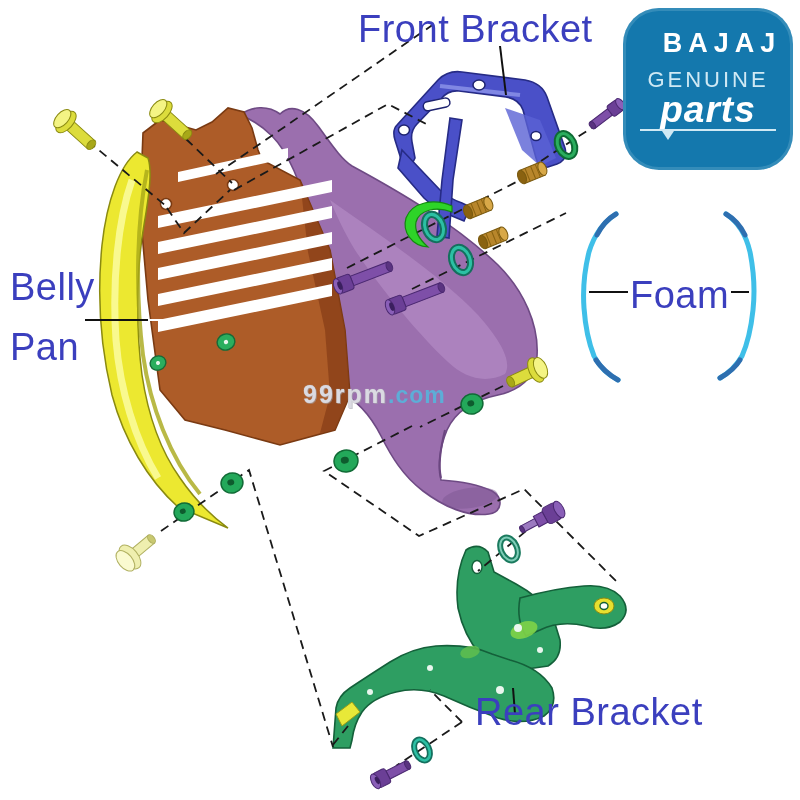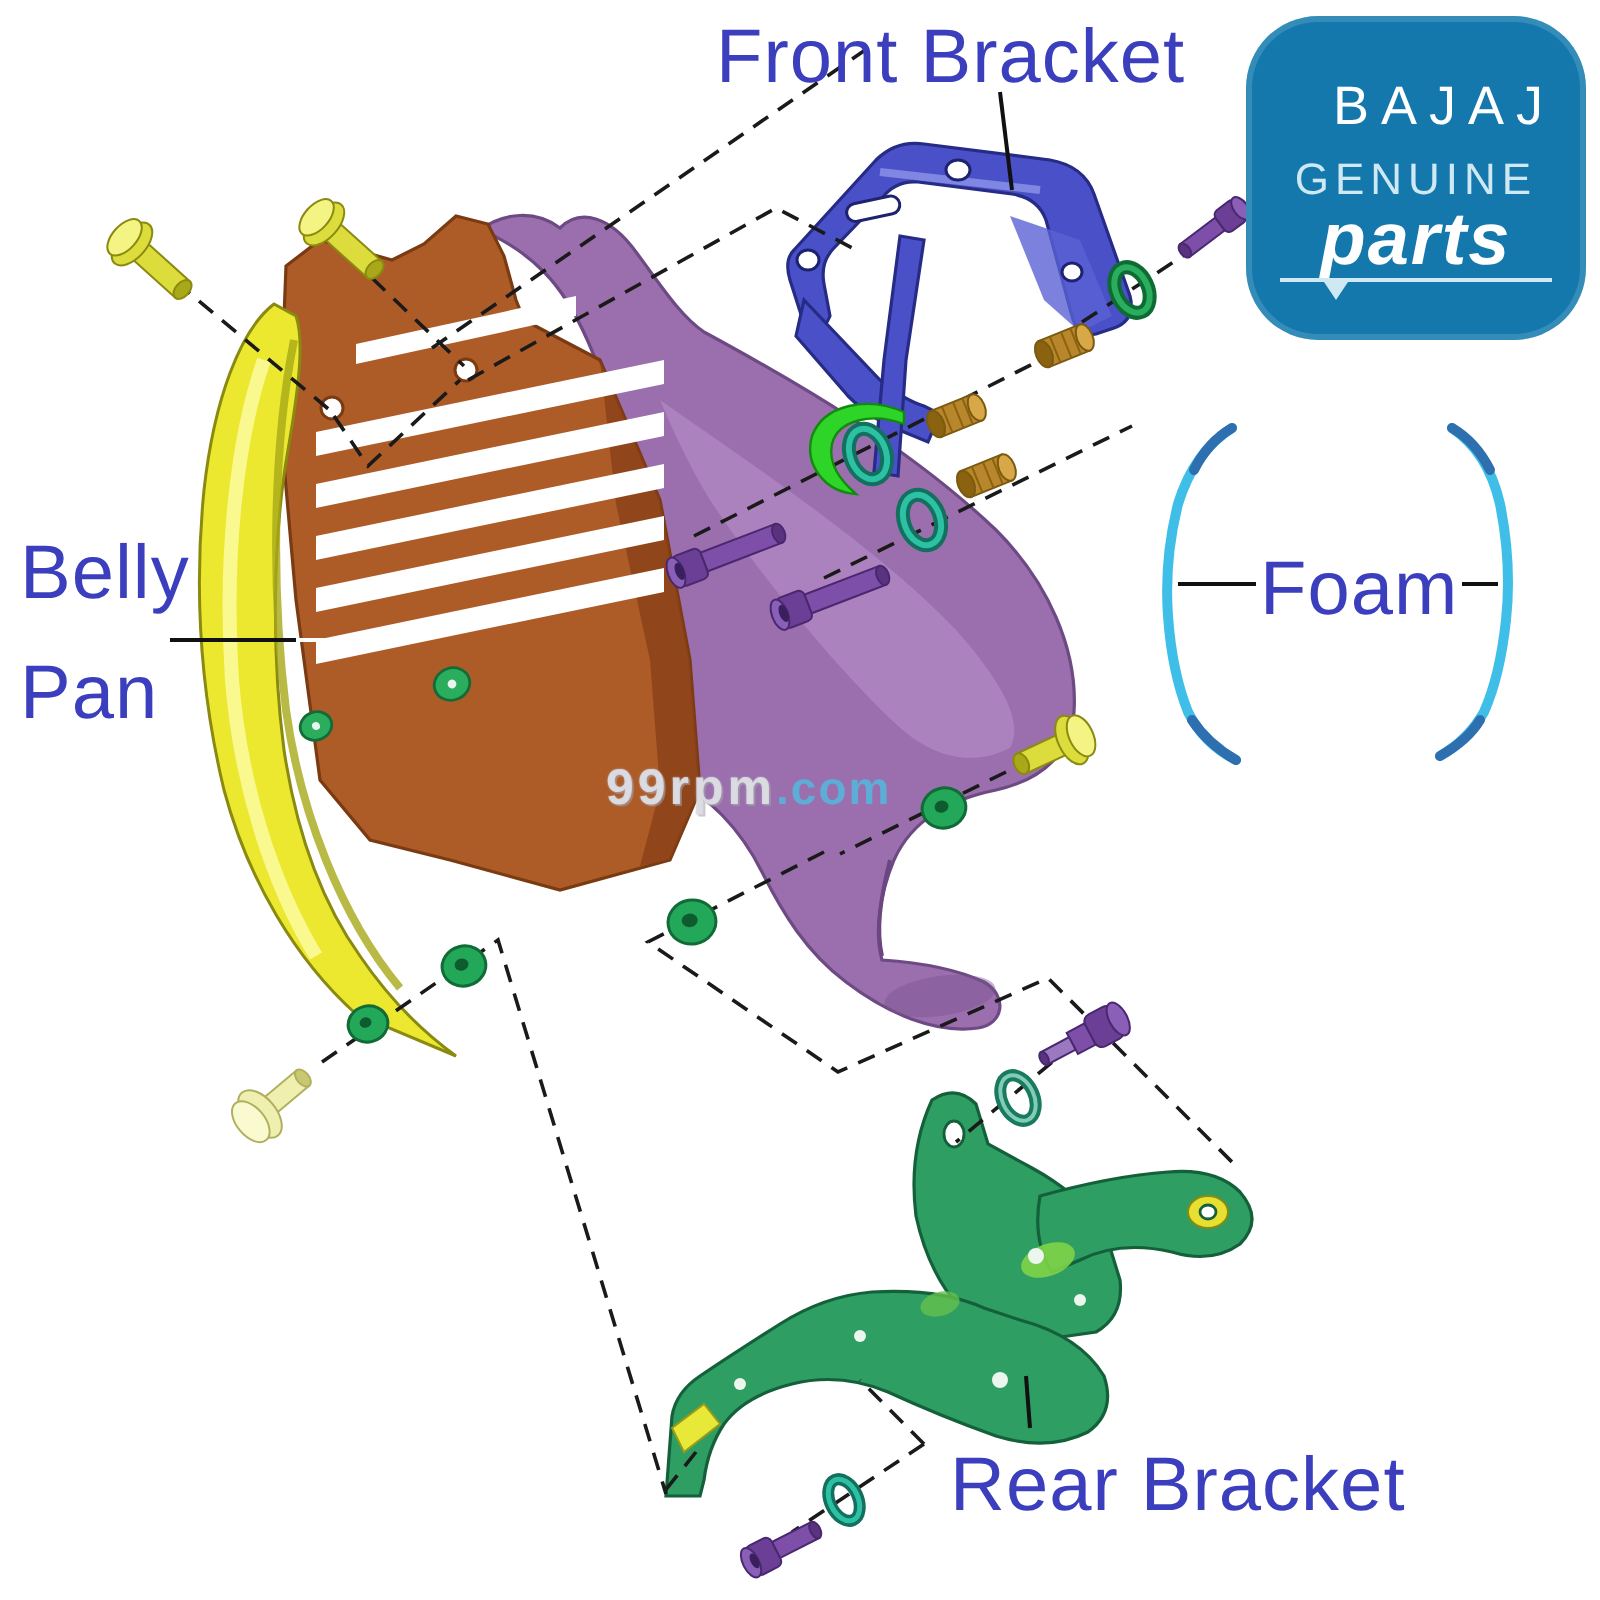"BAJAJ" .logo-brand { font-weight: normal -> bold; margin-top: 30px -> 20px }
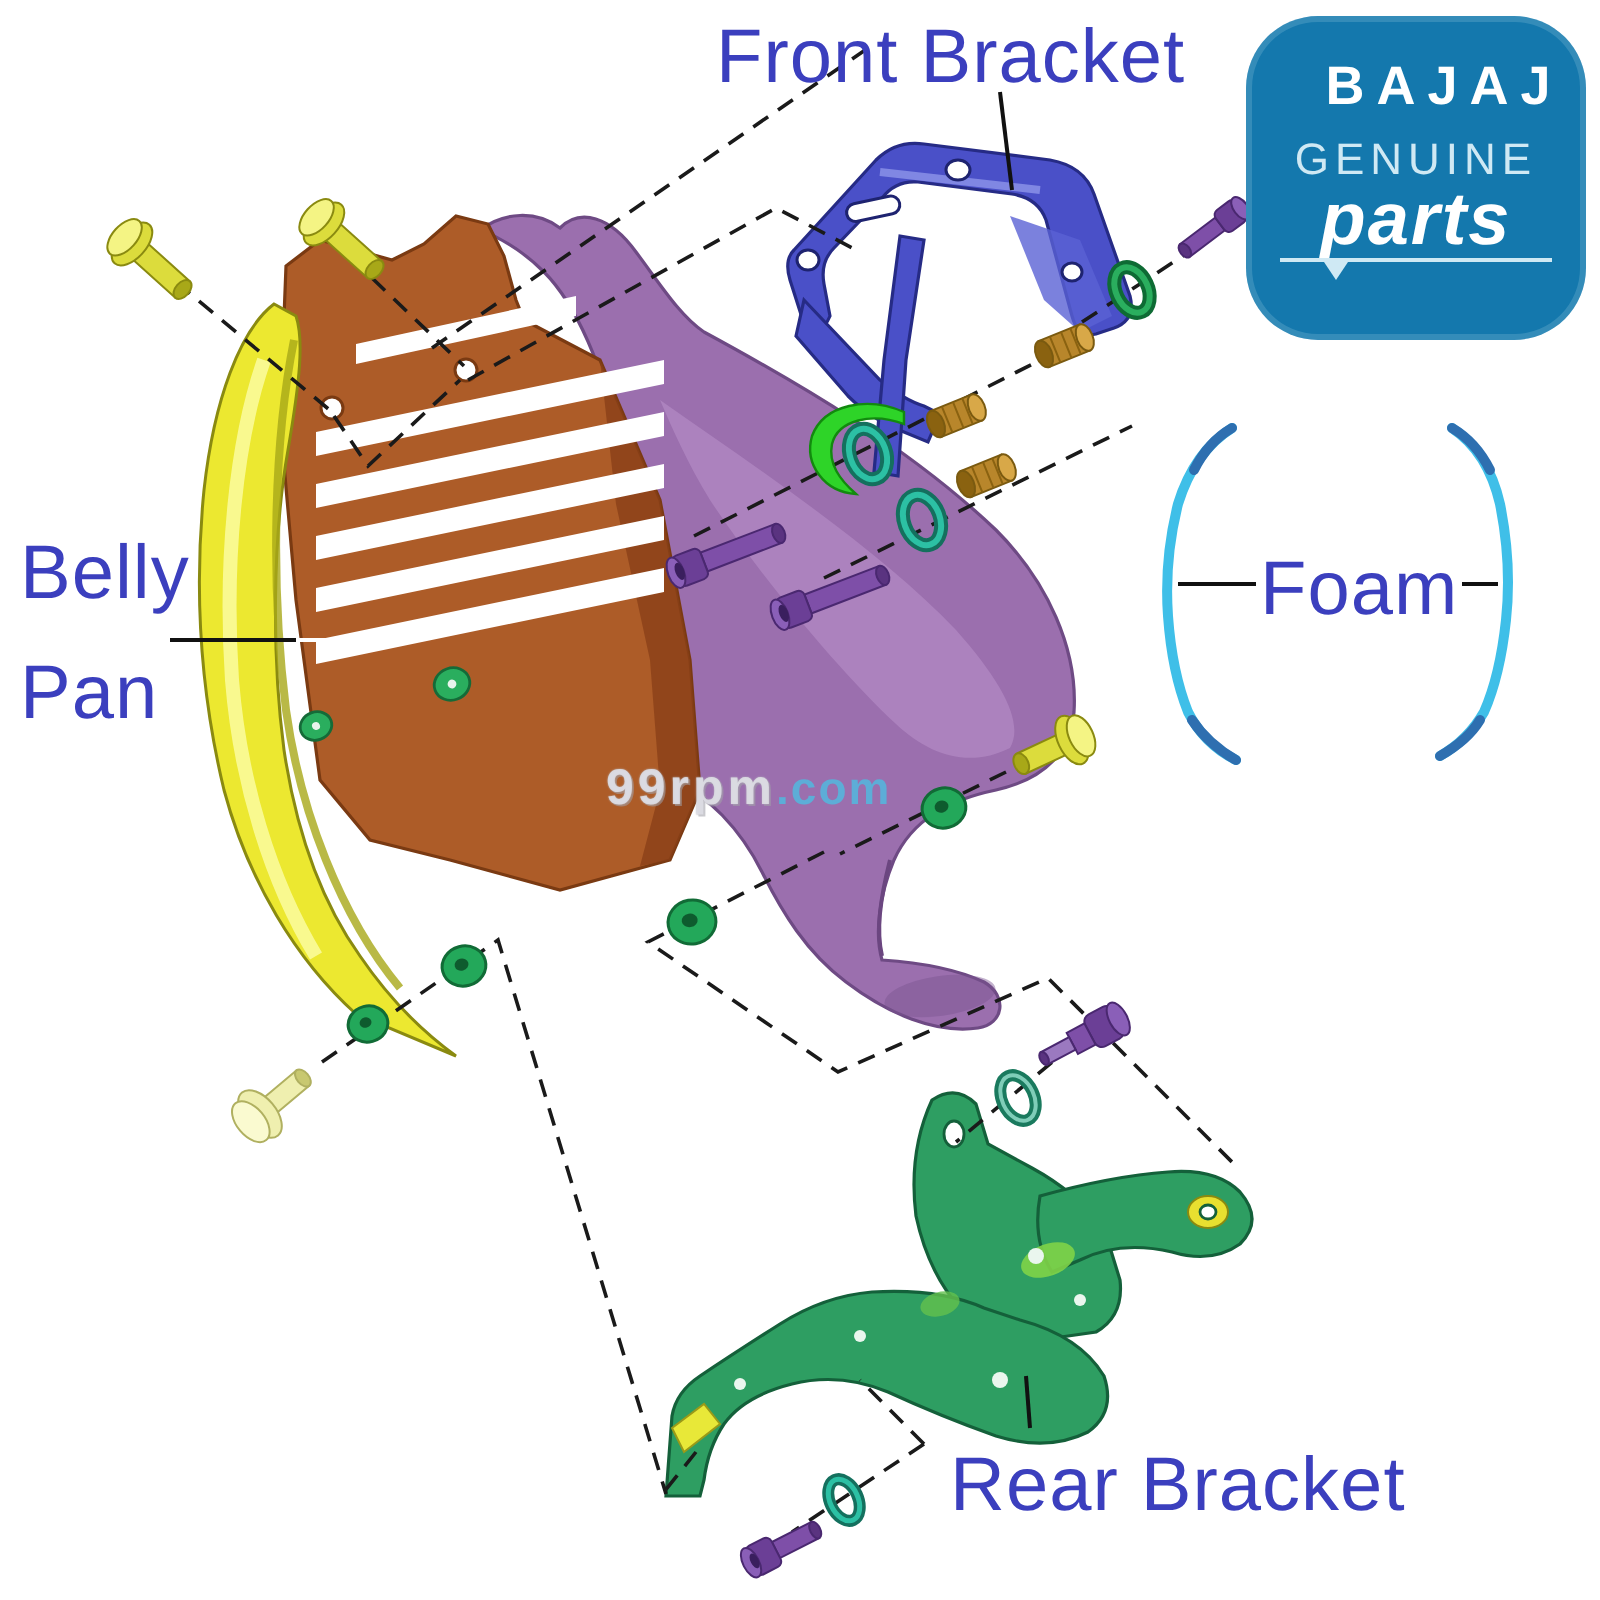"Rear Bracket" div.lbl { top: 724px -> 693px }
